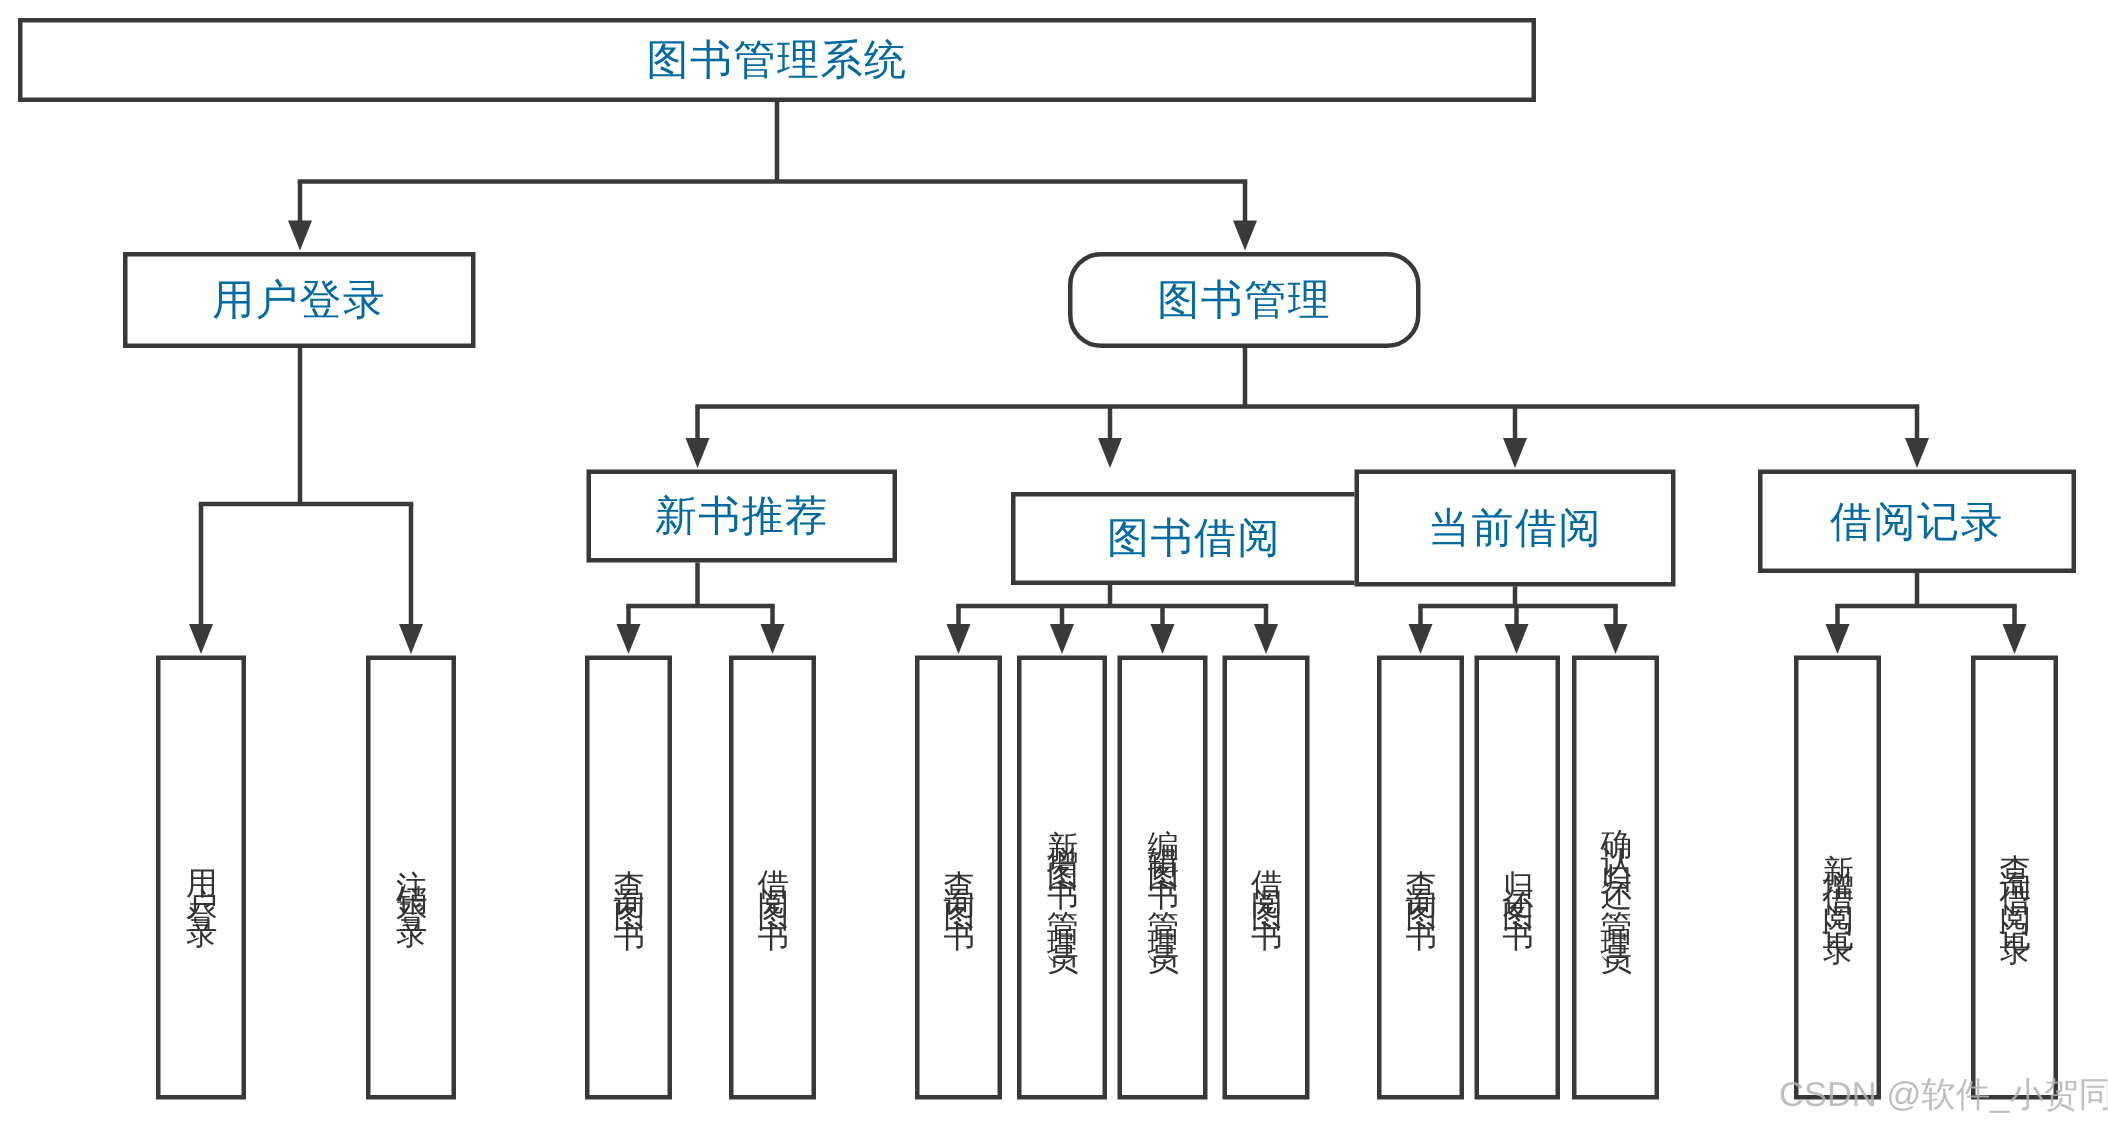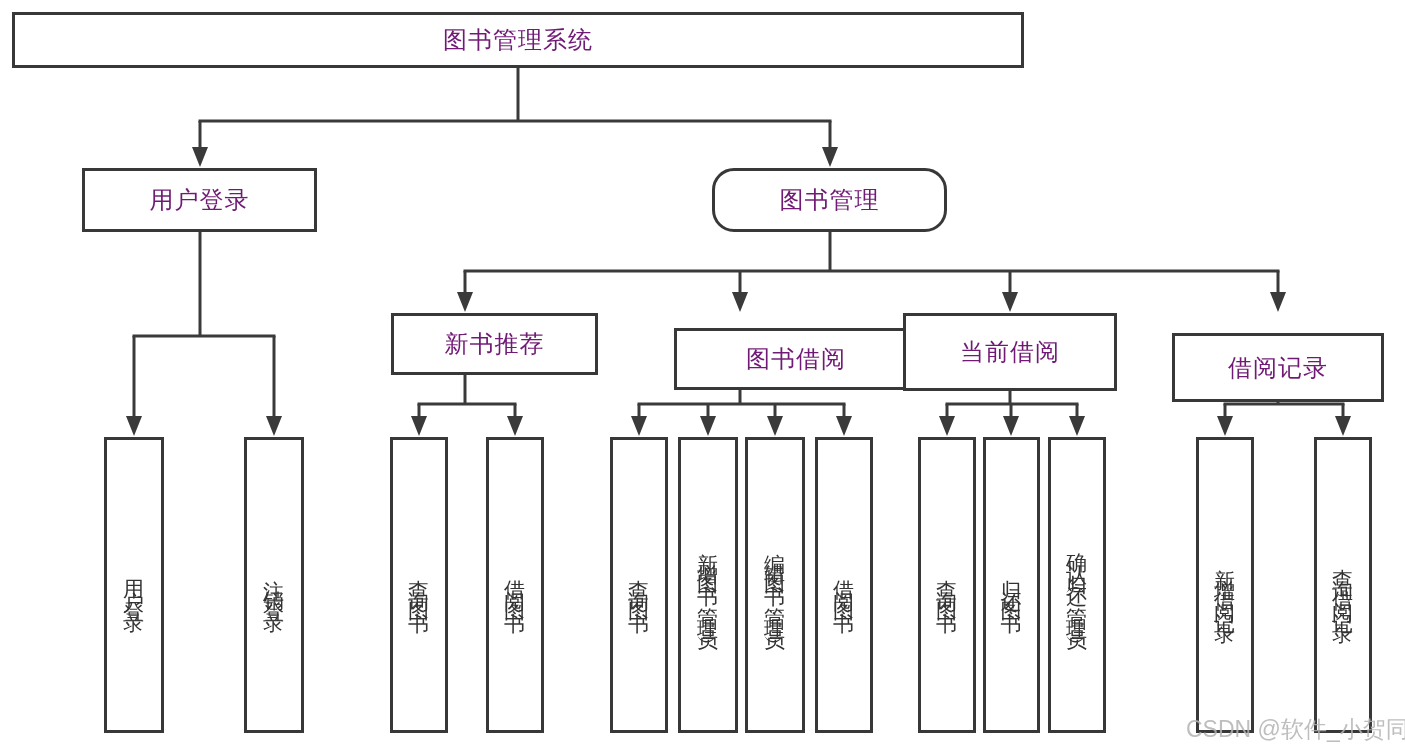"图书管理系统" .hlabel { color: #701a75 -> #0369a1; font-size: 24px -> 28px }
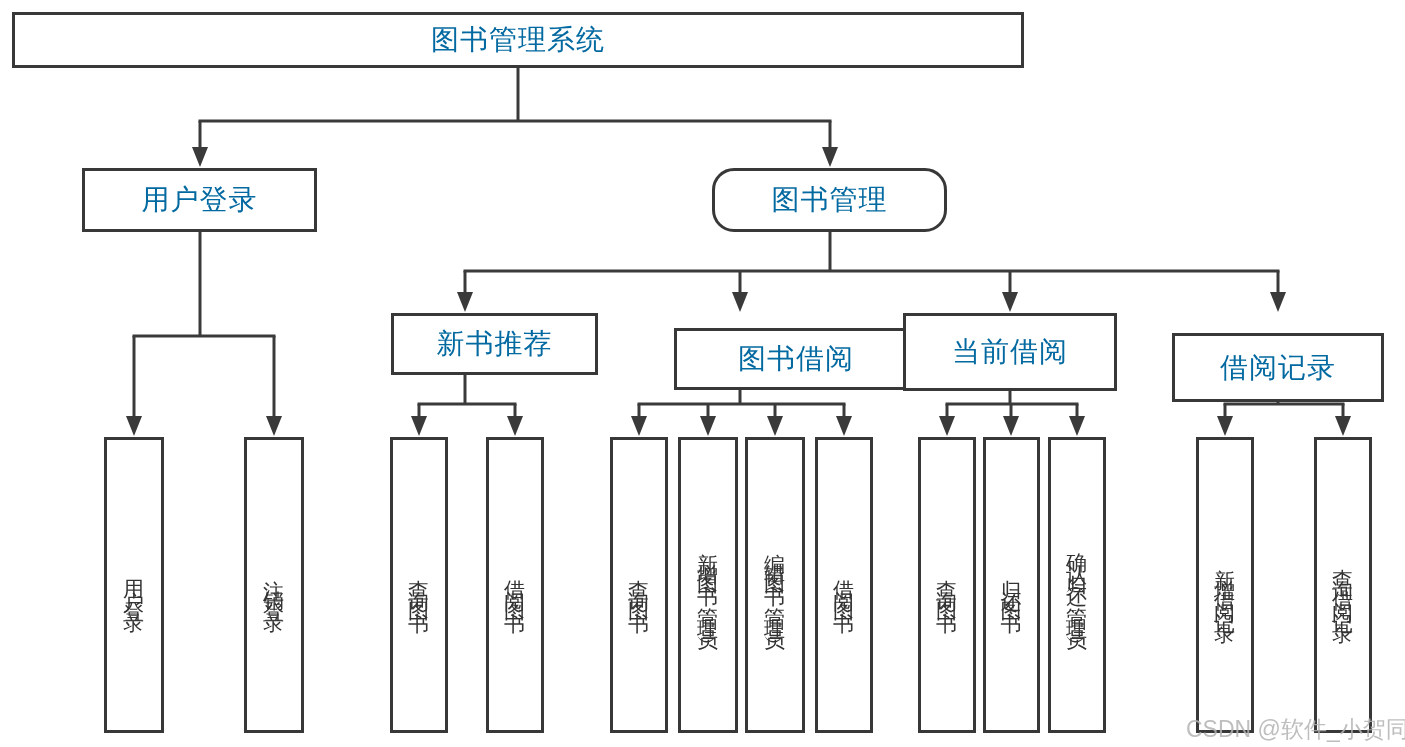"借阅记录" div.box { margin-top: 20px -> none }
